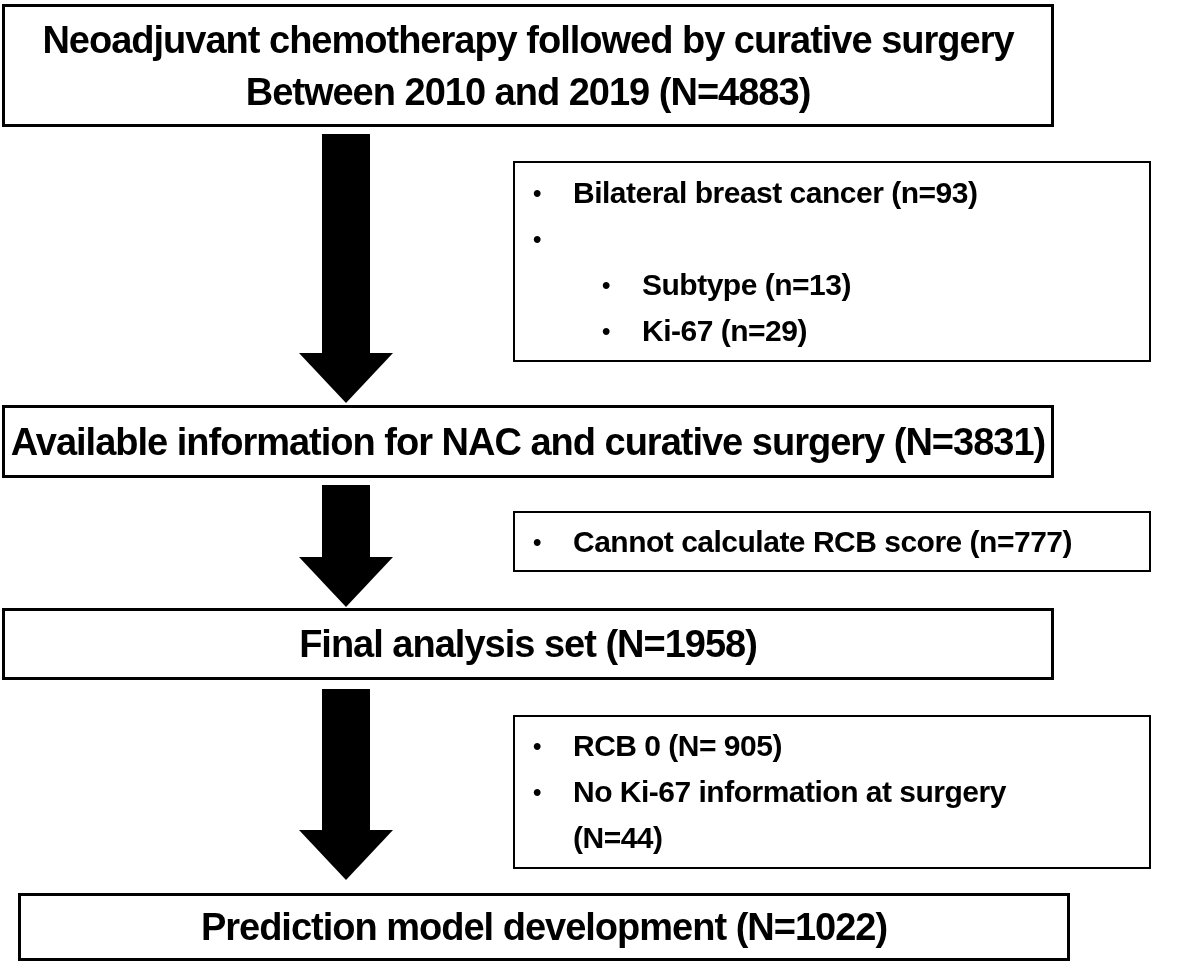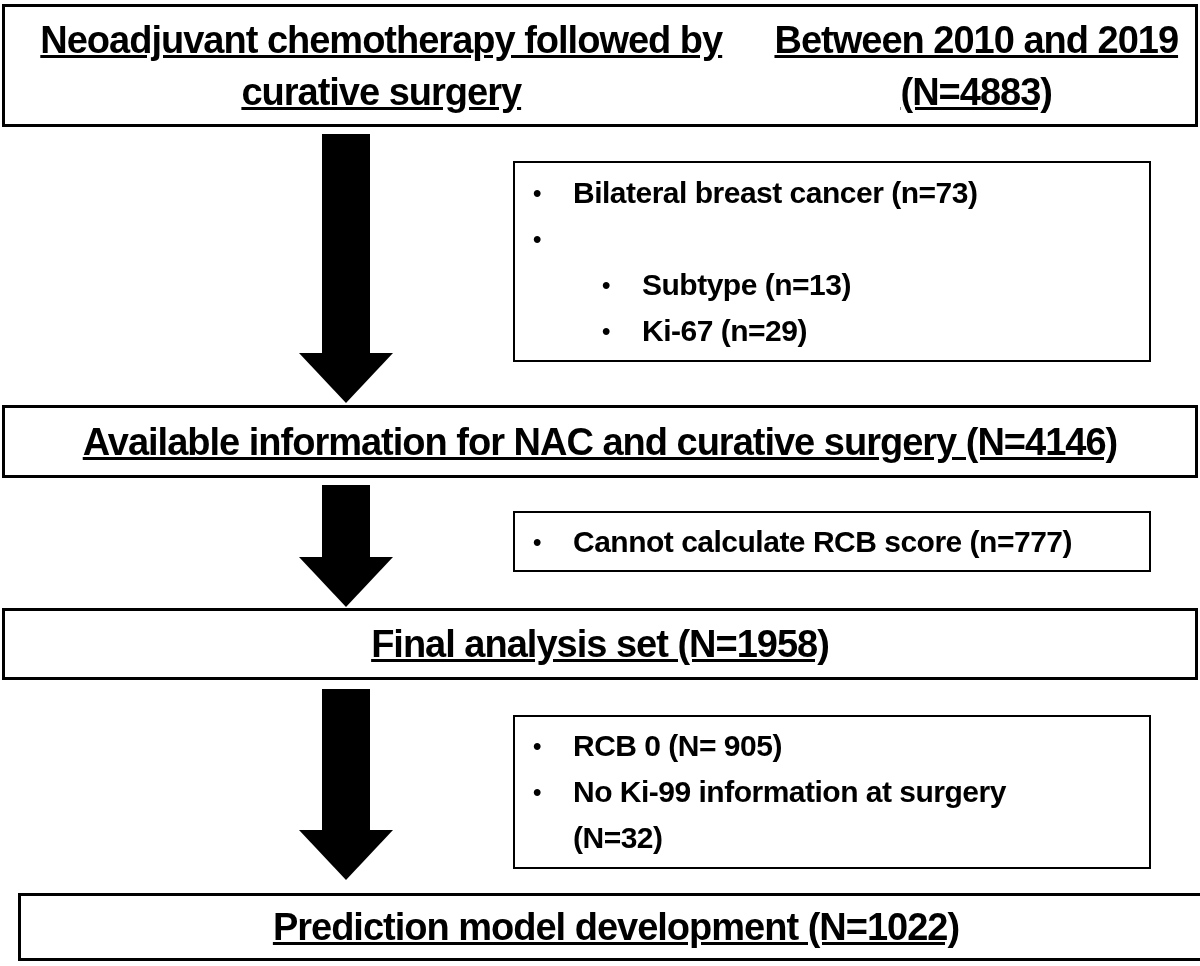"Neoadjuvant chemotherapy followed by" .main-box { flex-direction: row -> column; text-decoration: underline -> none; width: 1196px -> 1052px }
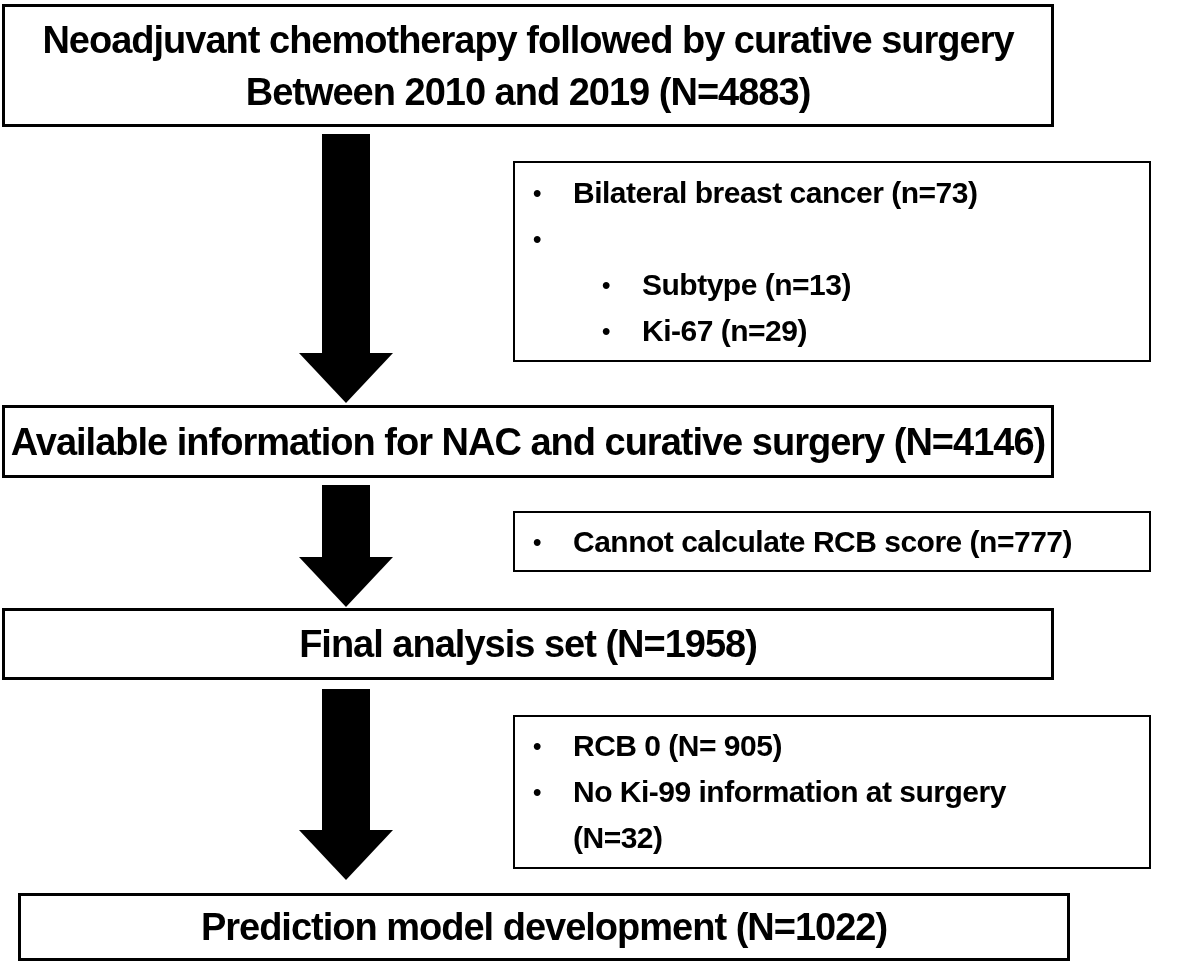"Bilateral breast cancer (n=73)" span.bullet-text { text: 73 -> 93 }
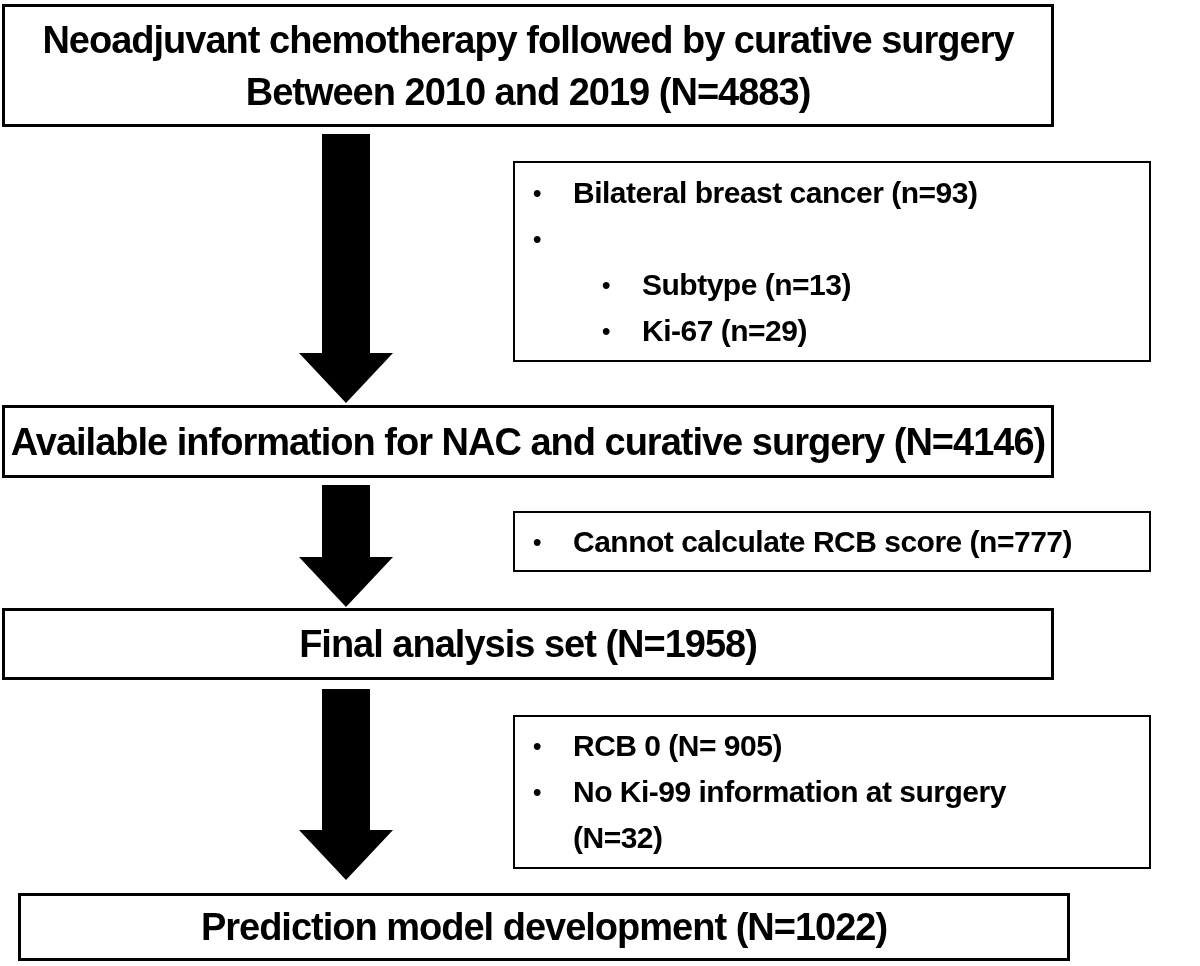"Available information for NAC and" div.box-line { text: 4146 -> 3831 }
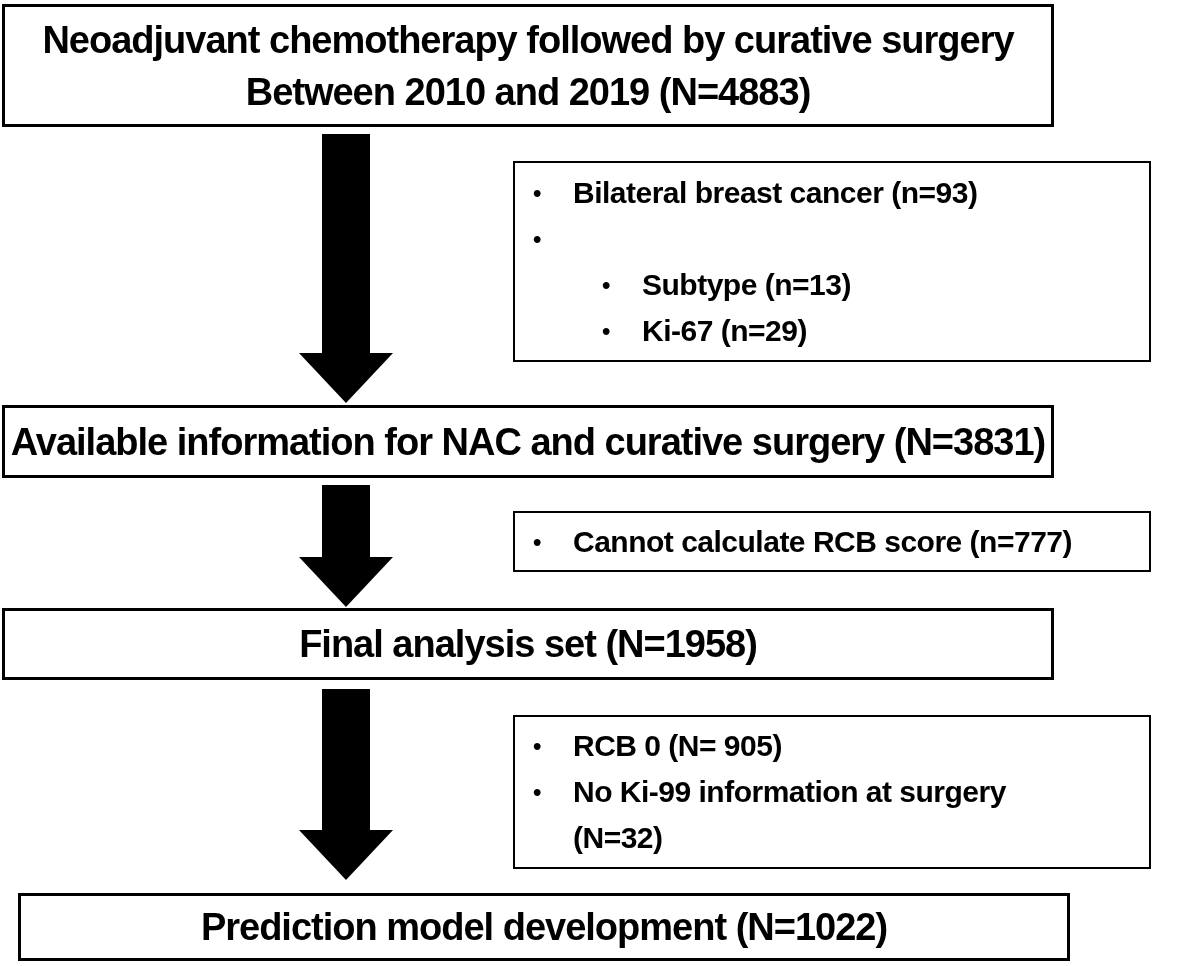"No Ki-99 information at surgery" span.bullet-text { text: Ki-99 information at surgery (N=32 -> Ki-67 information at surgery (N=44 }
